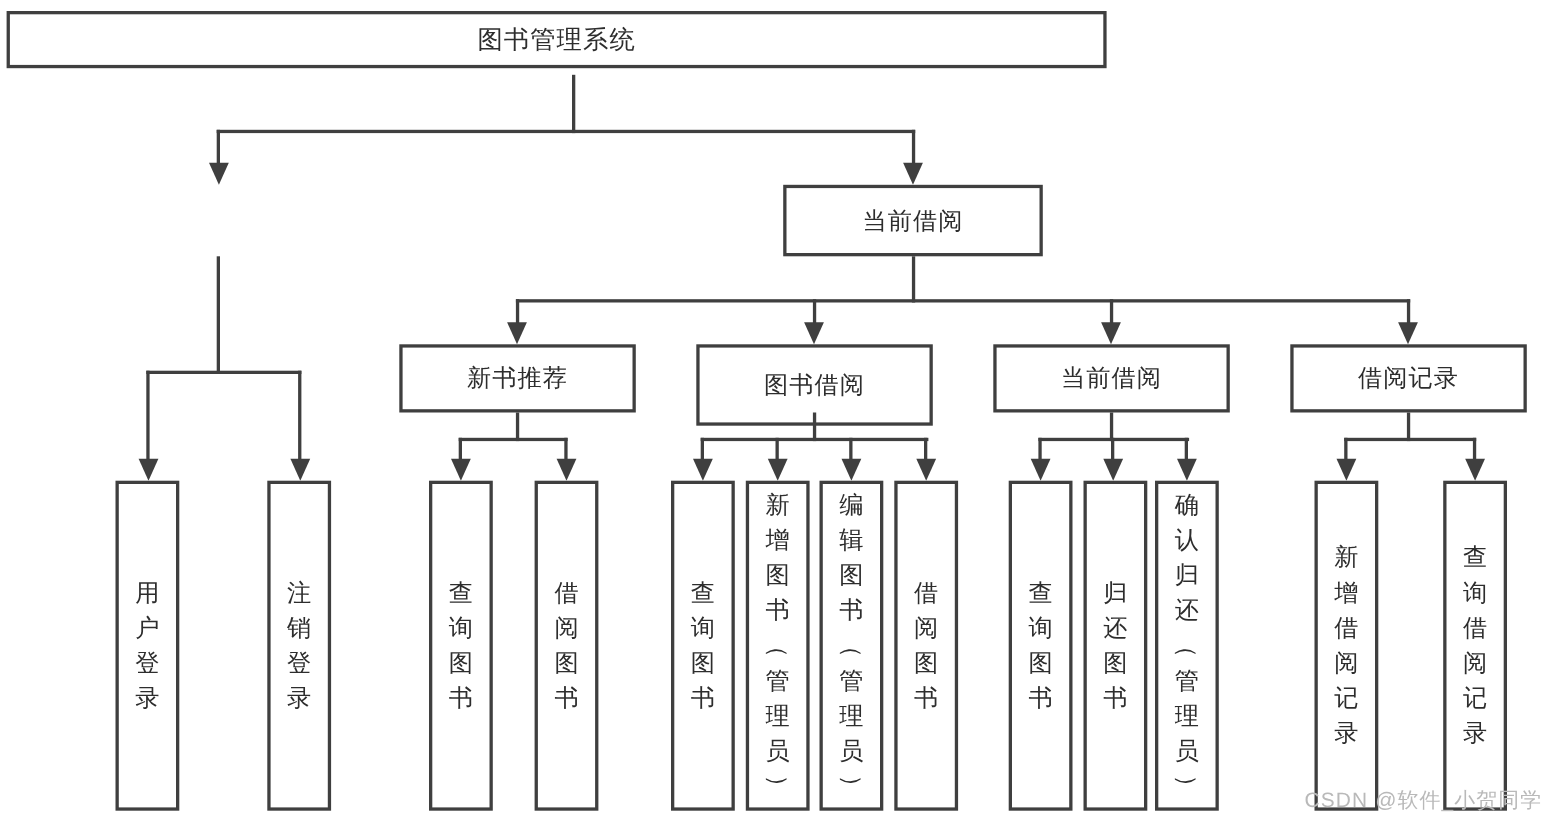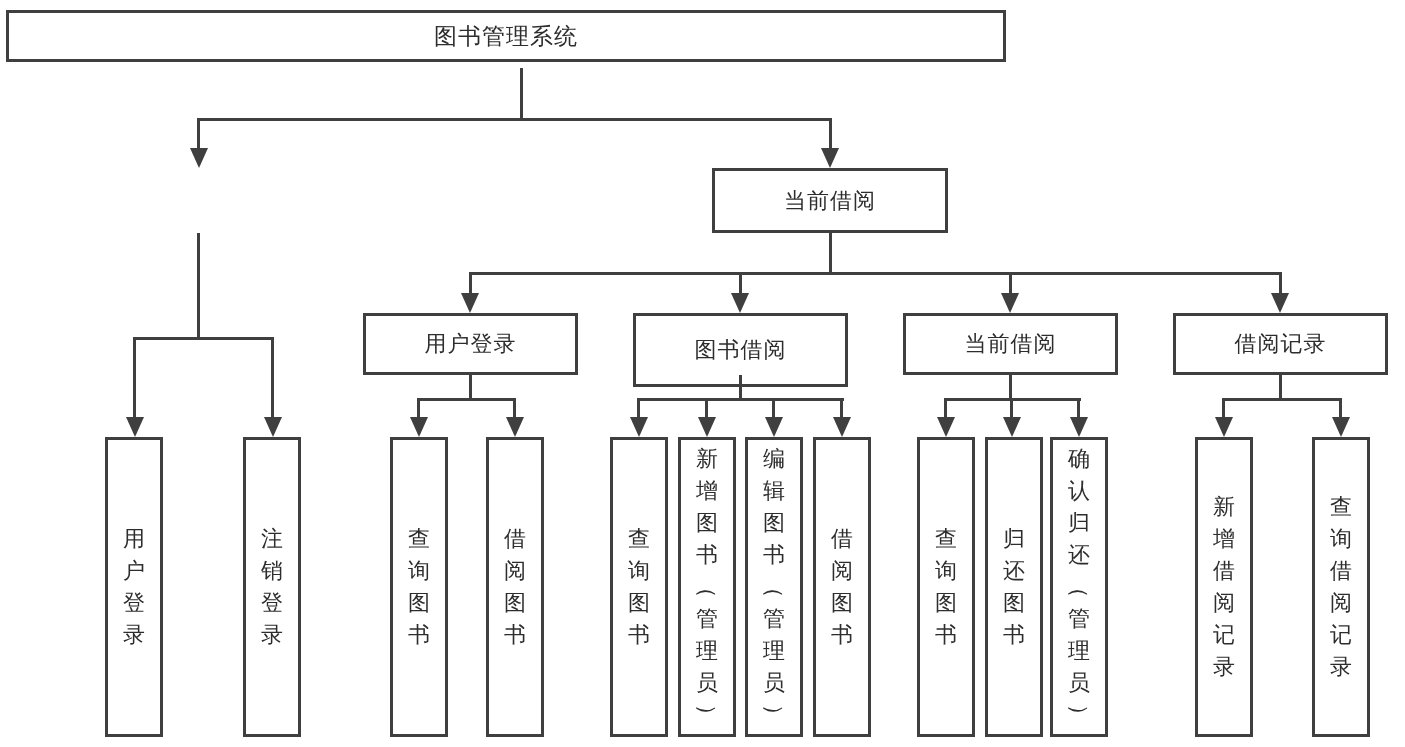"用户登录" div.box { text: 用户登录 -> 新书推荐 }
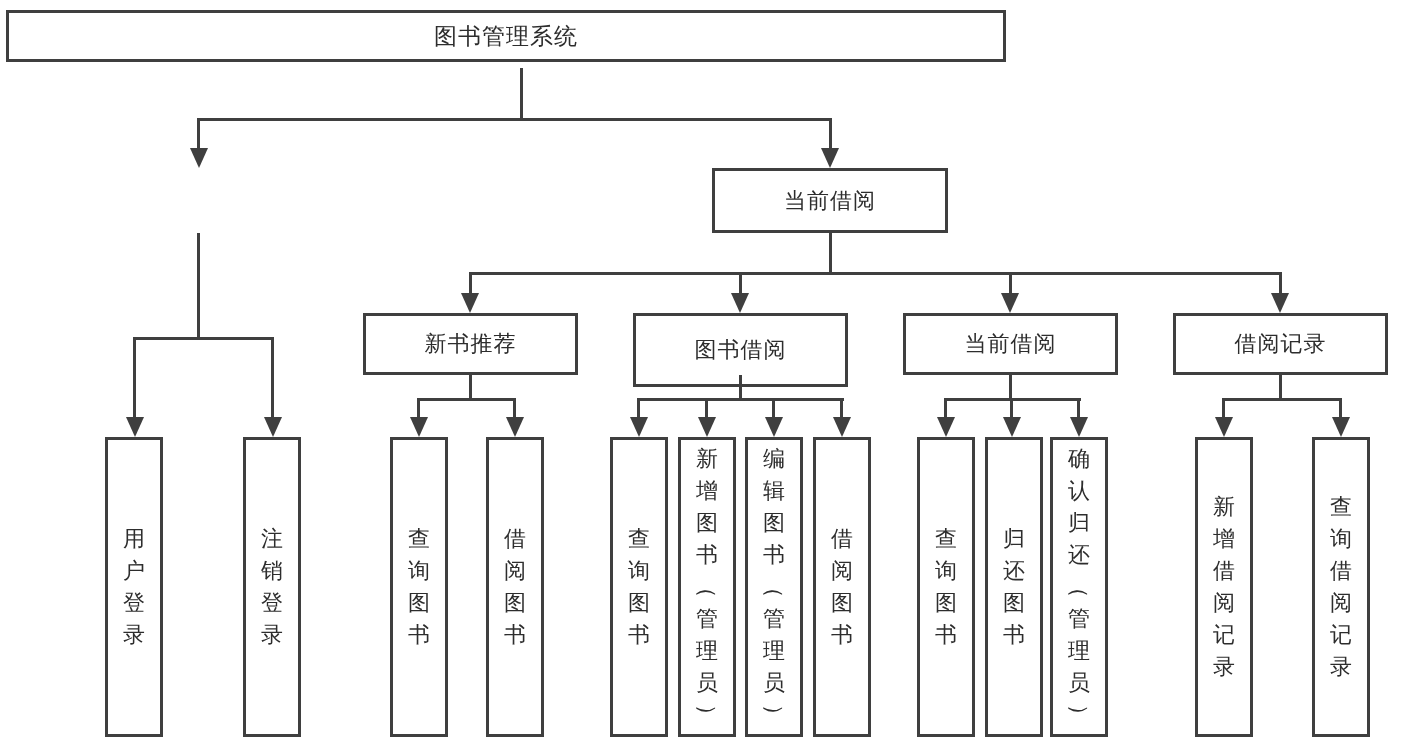"CSDN @软件_小贺同学" div.watermark { html: none -> <div>CSDN @软件_小贺同学</div> }
